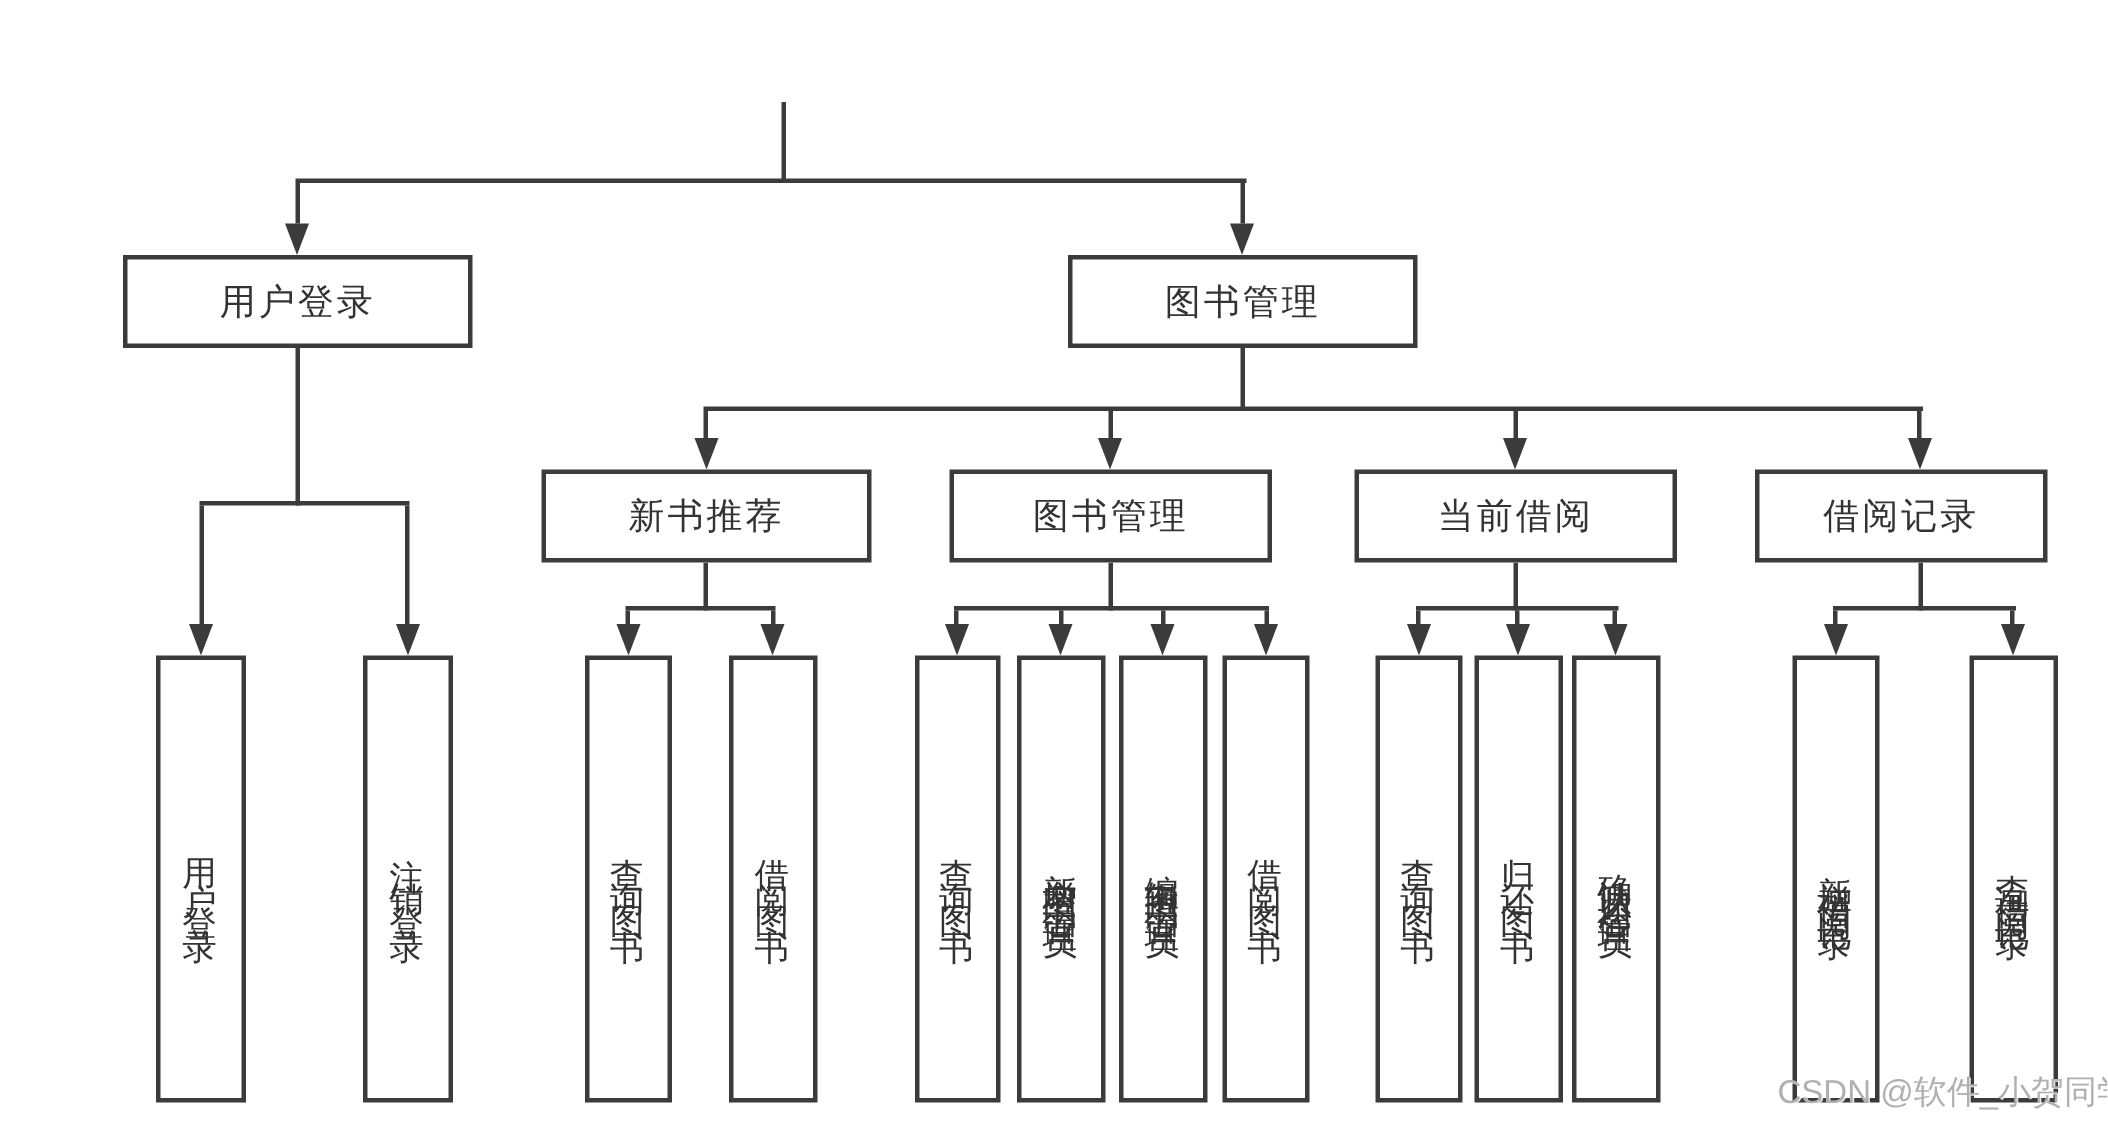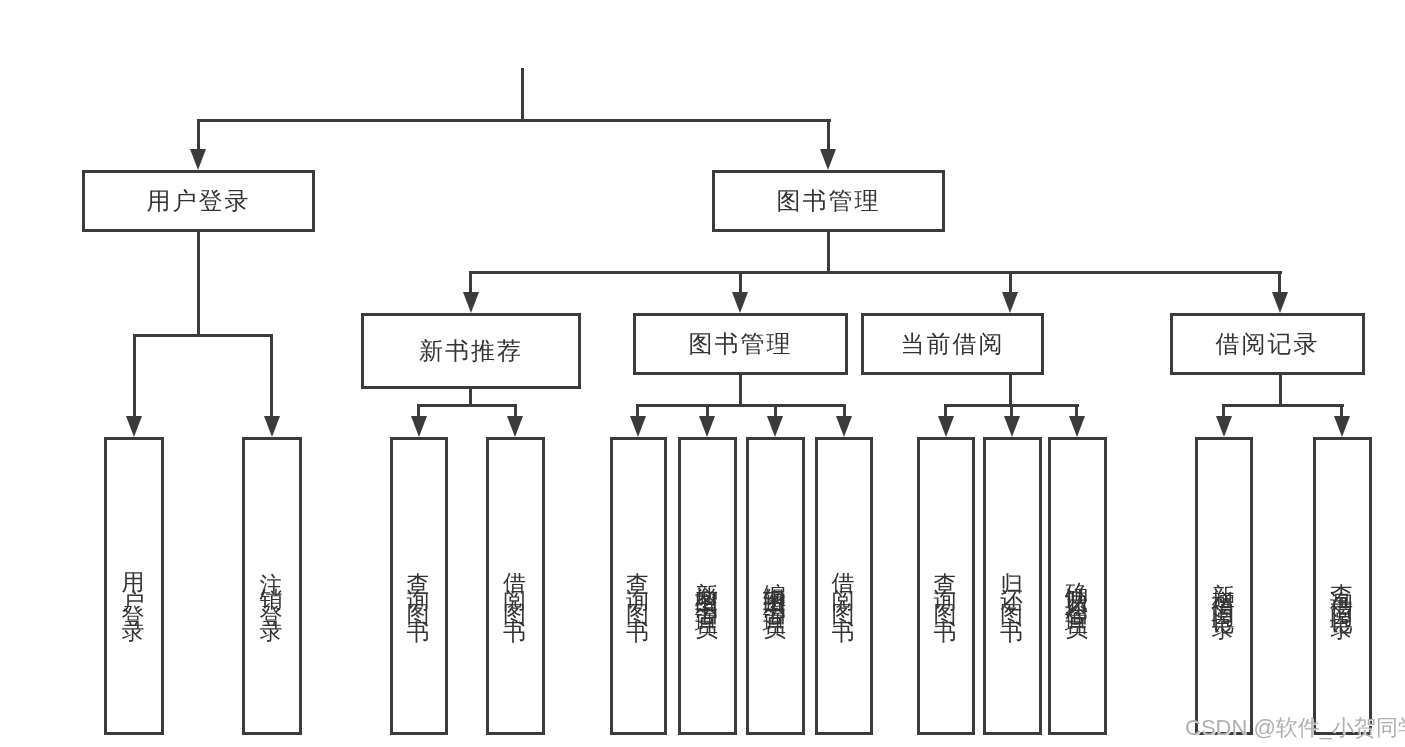"新书推荐" div.node { height: 76px -> 62px }
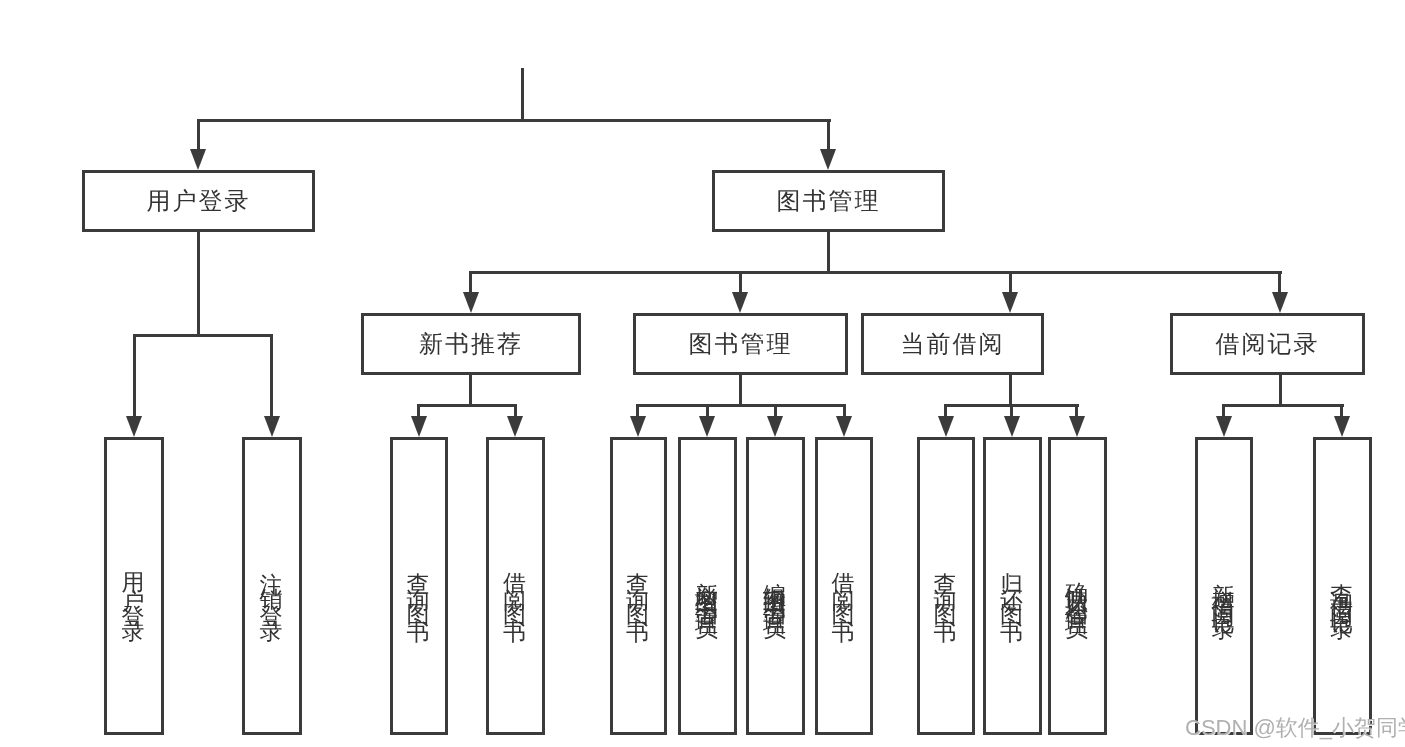"当前借阅" div.node { left: 861px -> 903px; width: 183px -> 215px }
